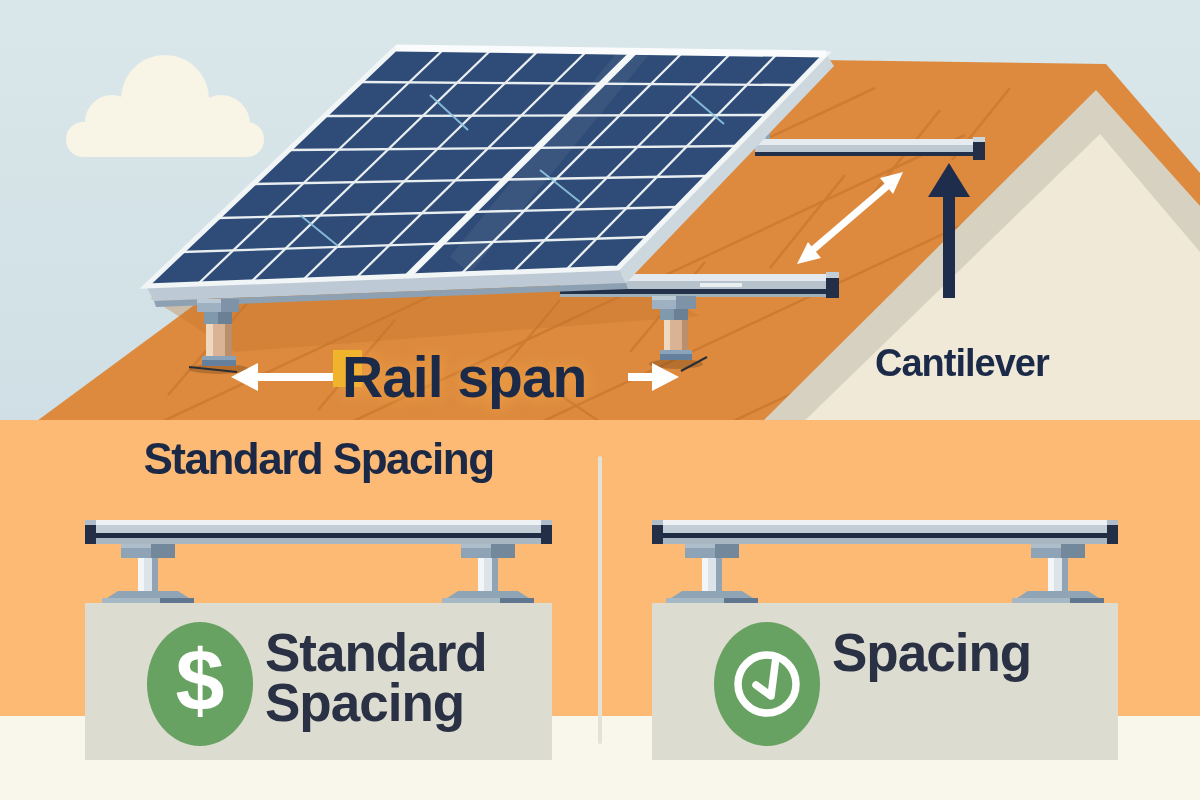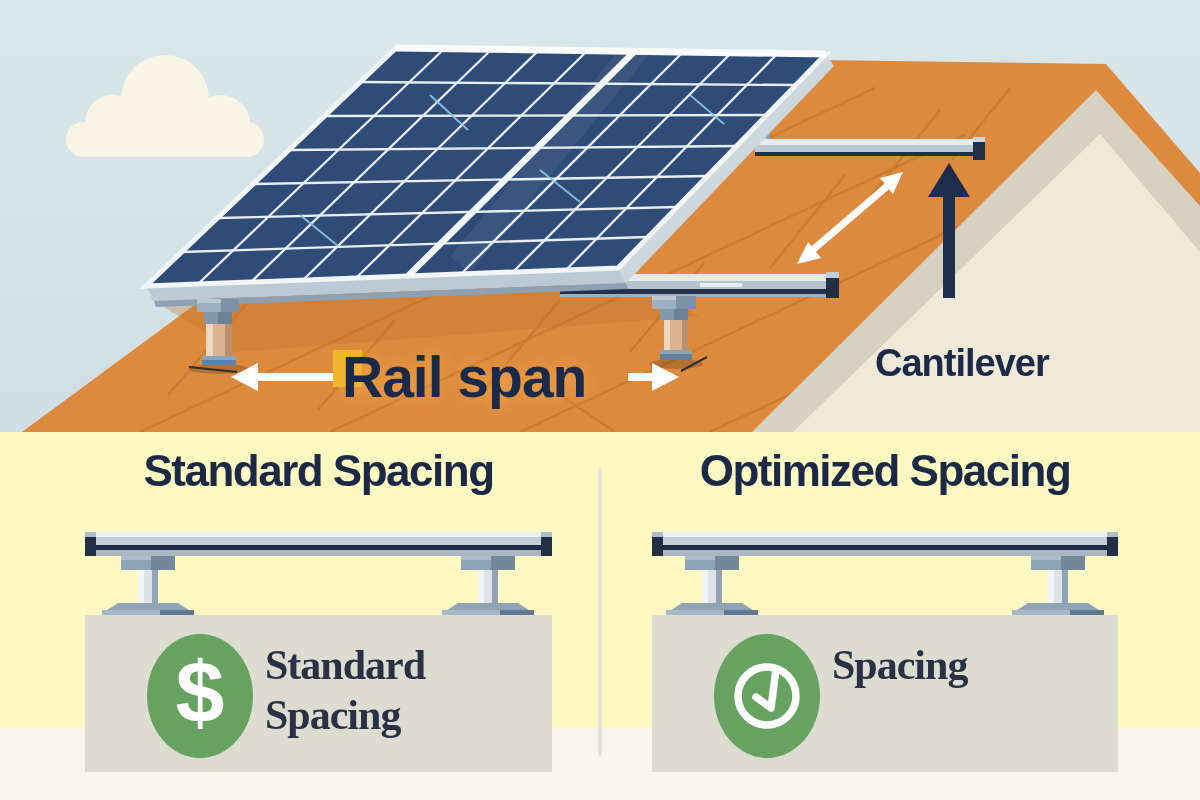"Standard Spacing" .bottom { background: #fef9c3 -> #fdba74; top: 432px -> 420px }
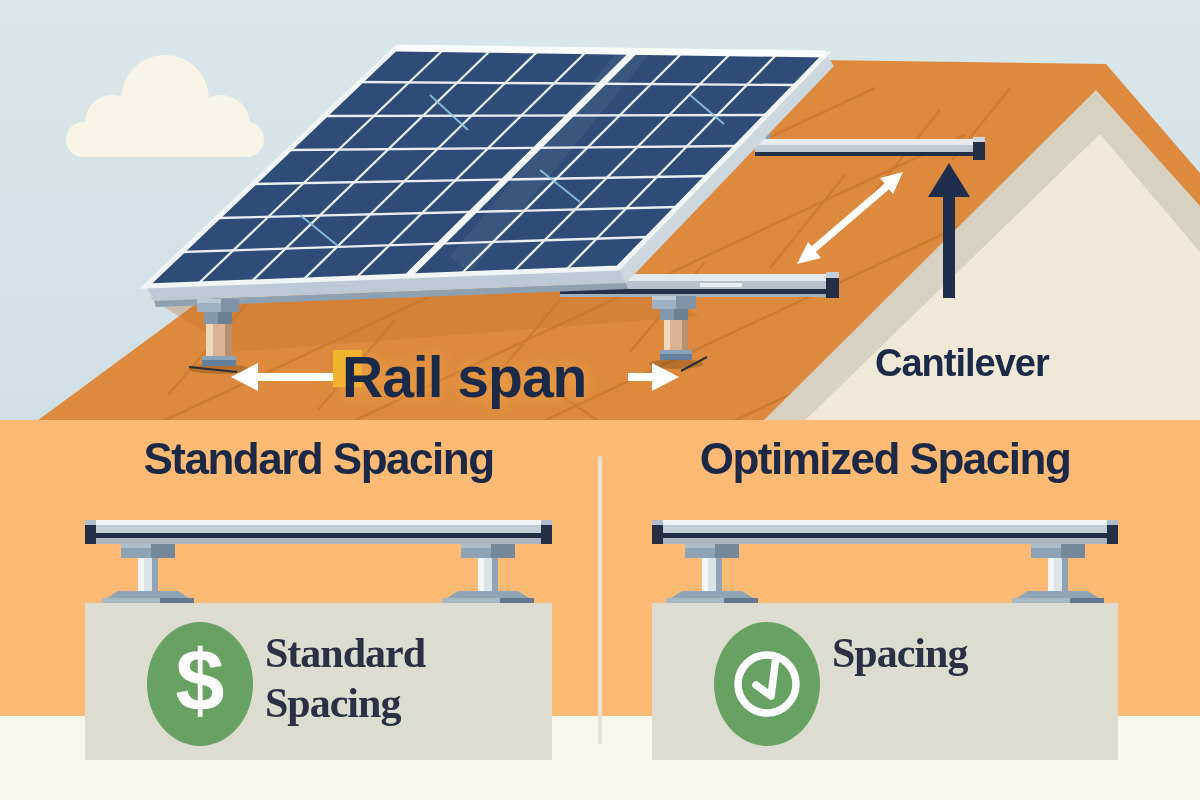"Optimized Spacing" h2 { html: <h2>Optimized Spacing</h2> -> none }
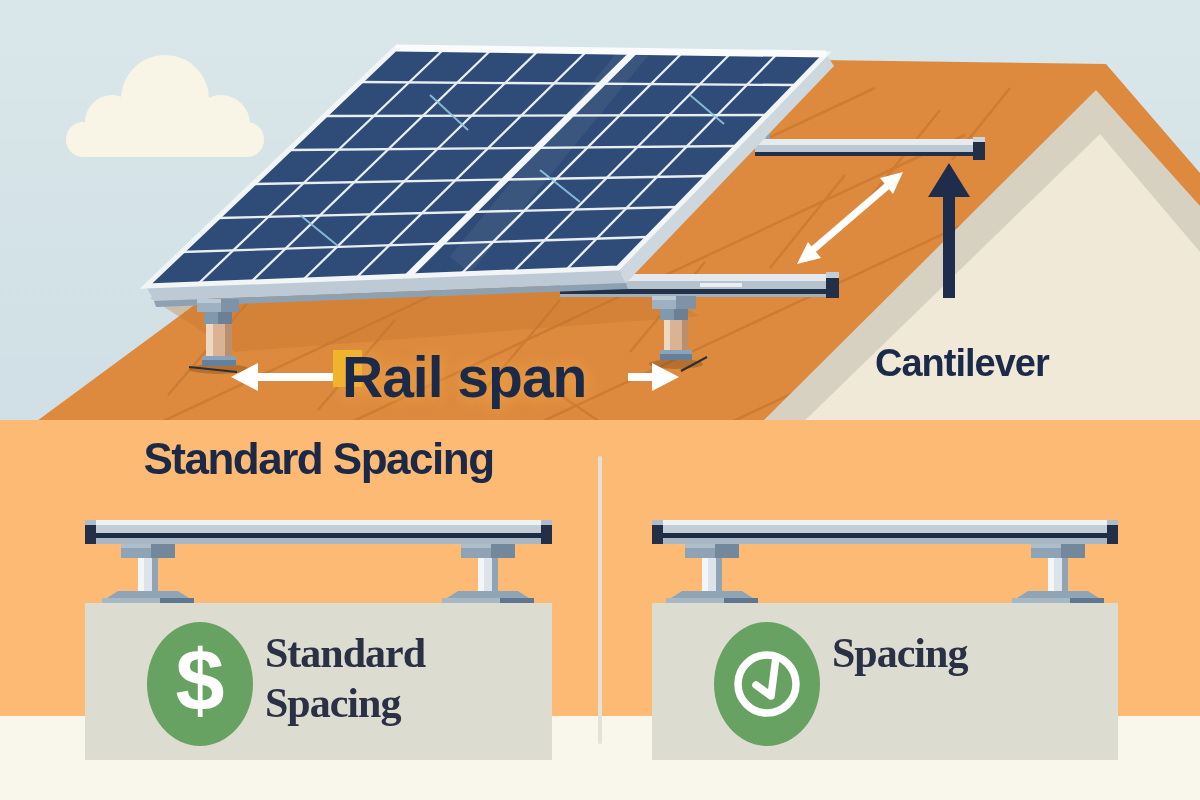"Standard" .cardText { font-family: Liberation Serif, serif -> none; font-size: 42px -> 53px }
